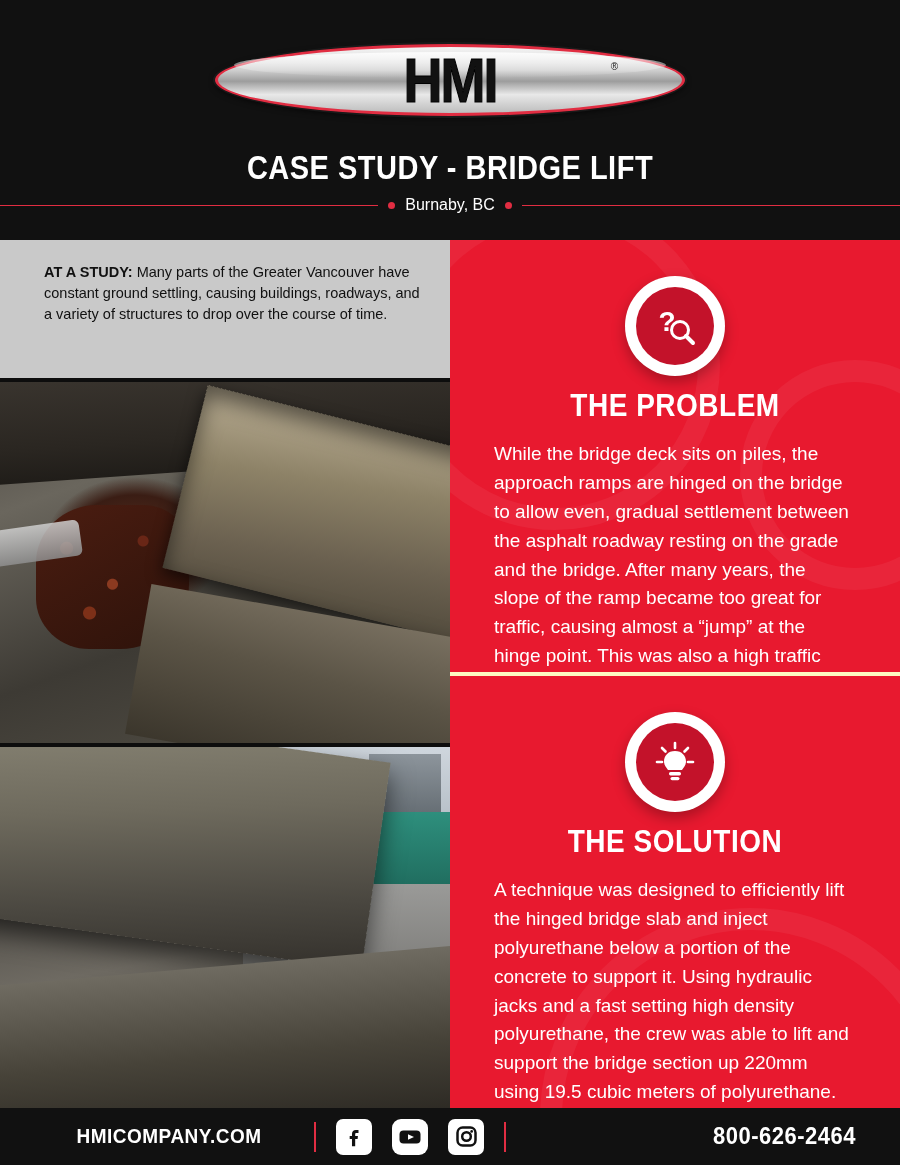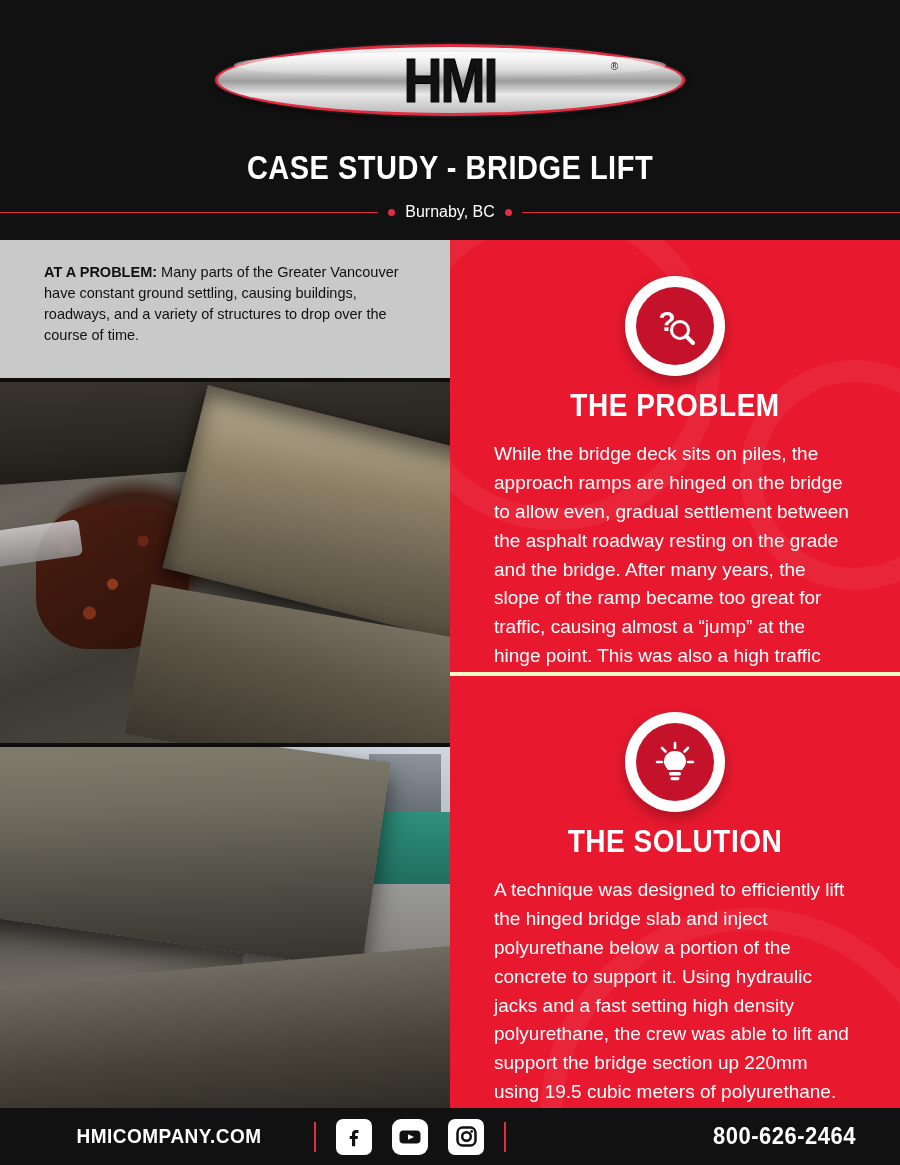"Burnaby, BC" .subtitle-row { top: 200px -> 193px }
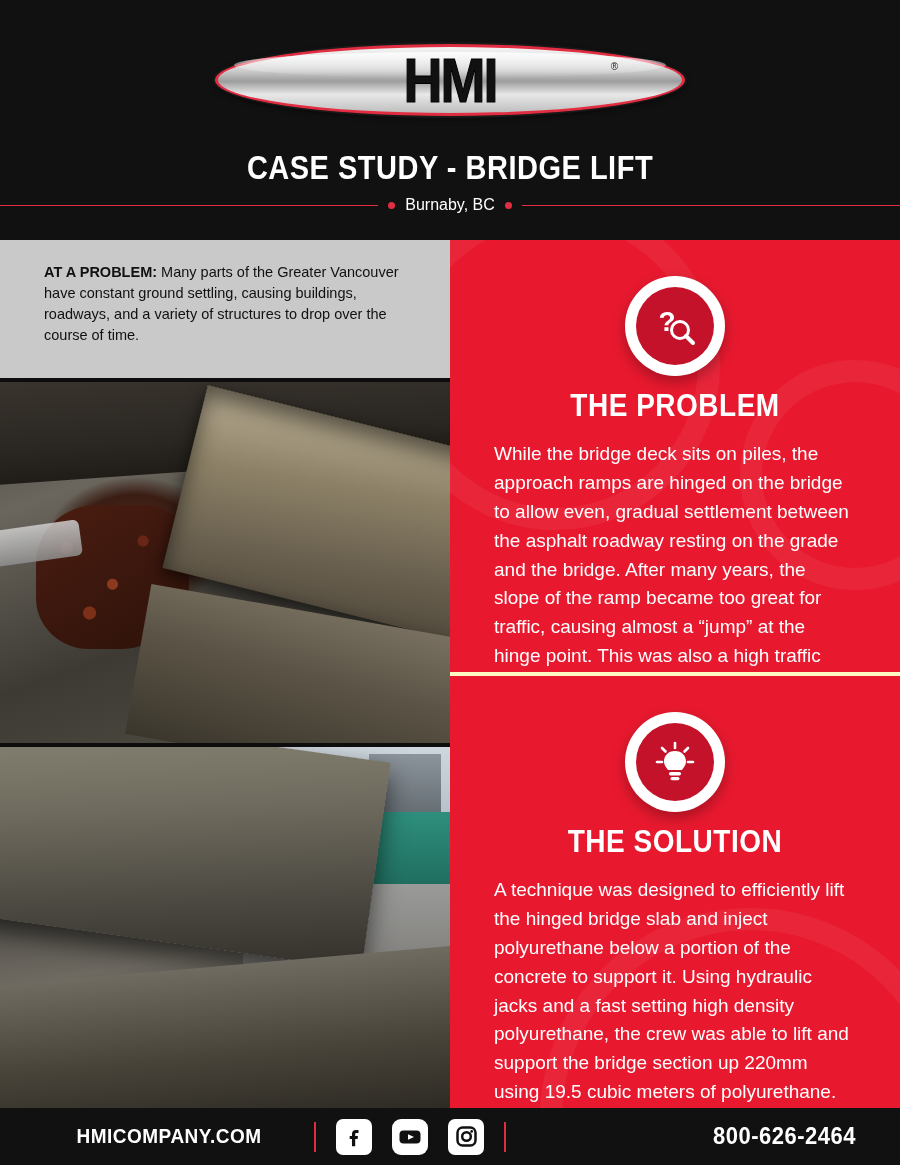"AT A PROBLEM:" b { text: PROBLEM -> STUDY }
